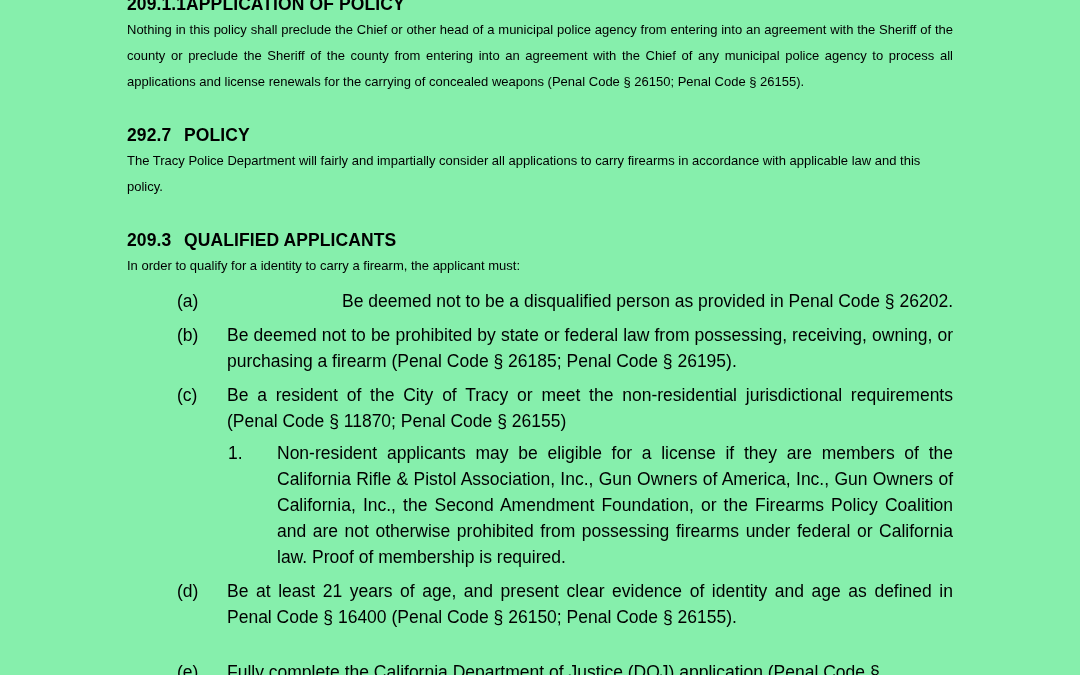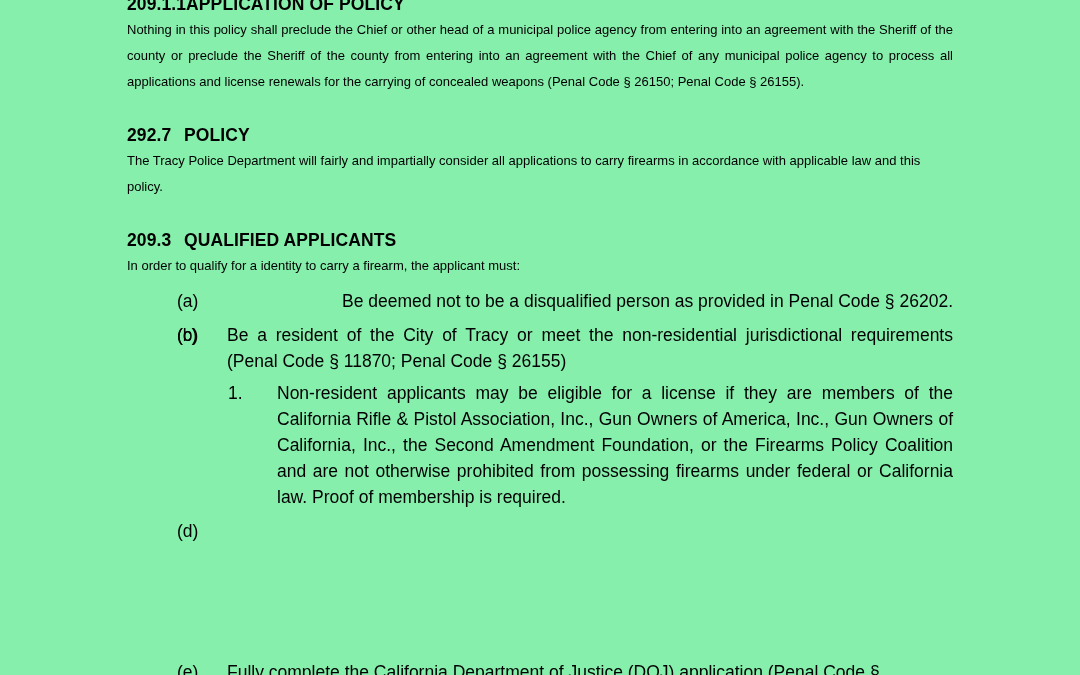"Be deemed not to be prohibited" span.item-text { html: none -> <span>Be deemed not to be prohibited by state or federal law from possessing, receiving, owning, or purchasing a firearm (Penal Code § 26185; Penal Code § 26195).</span> }
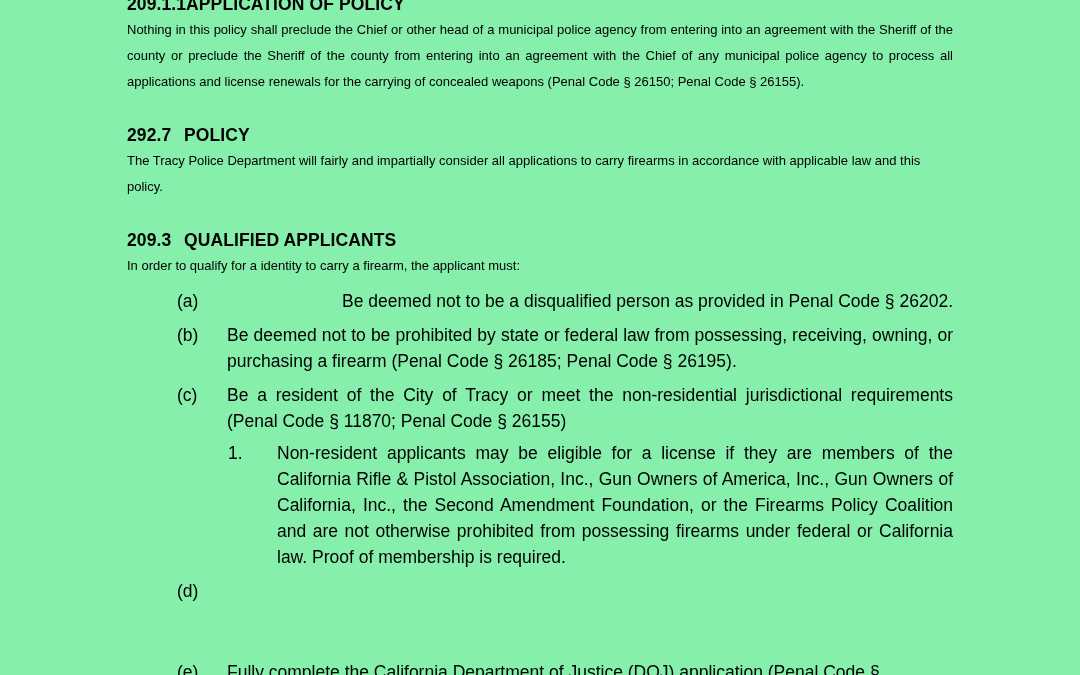"Be at least 21 years" span.item-text { html: none -> <span>Be at least 21 years of age, and present clear evidence of identity and age as defined in Penal Code § 16400 (Penal Code § 26150; Penal Code § 26155).</span> }
